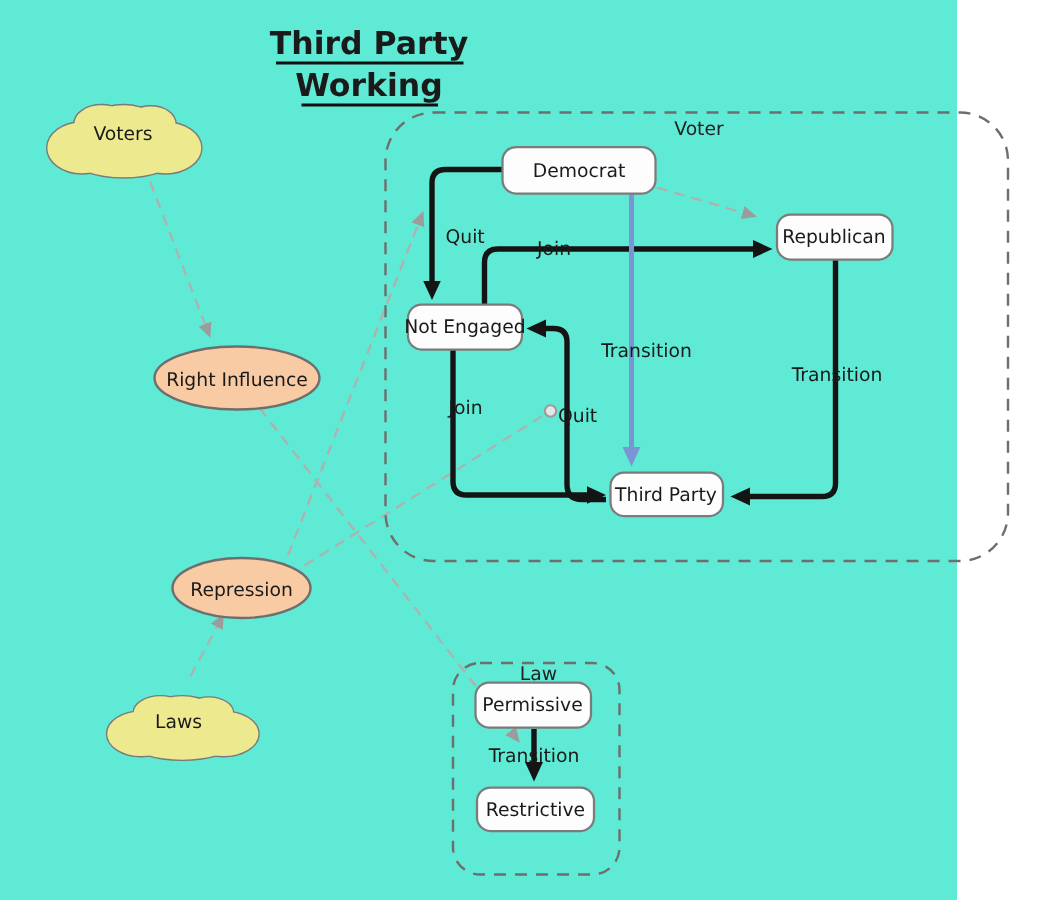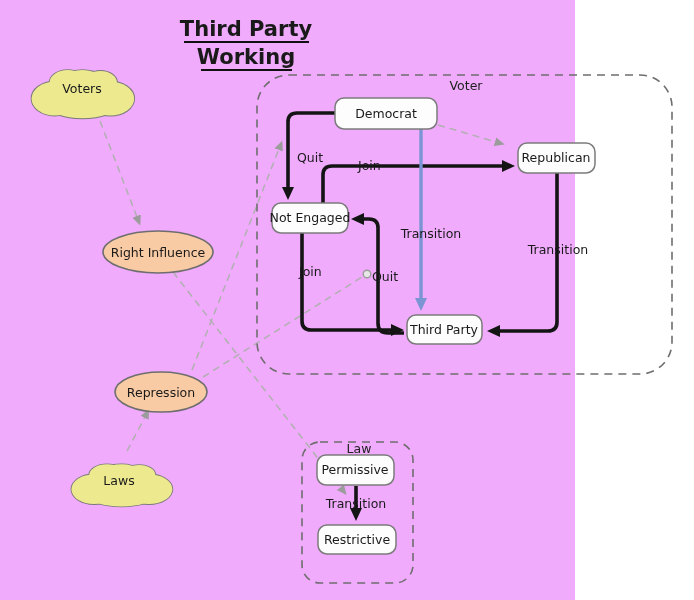"Third Party" .stage { background: #f0abfc -> #5eead4; width: 575px -> 638px }
